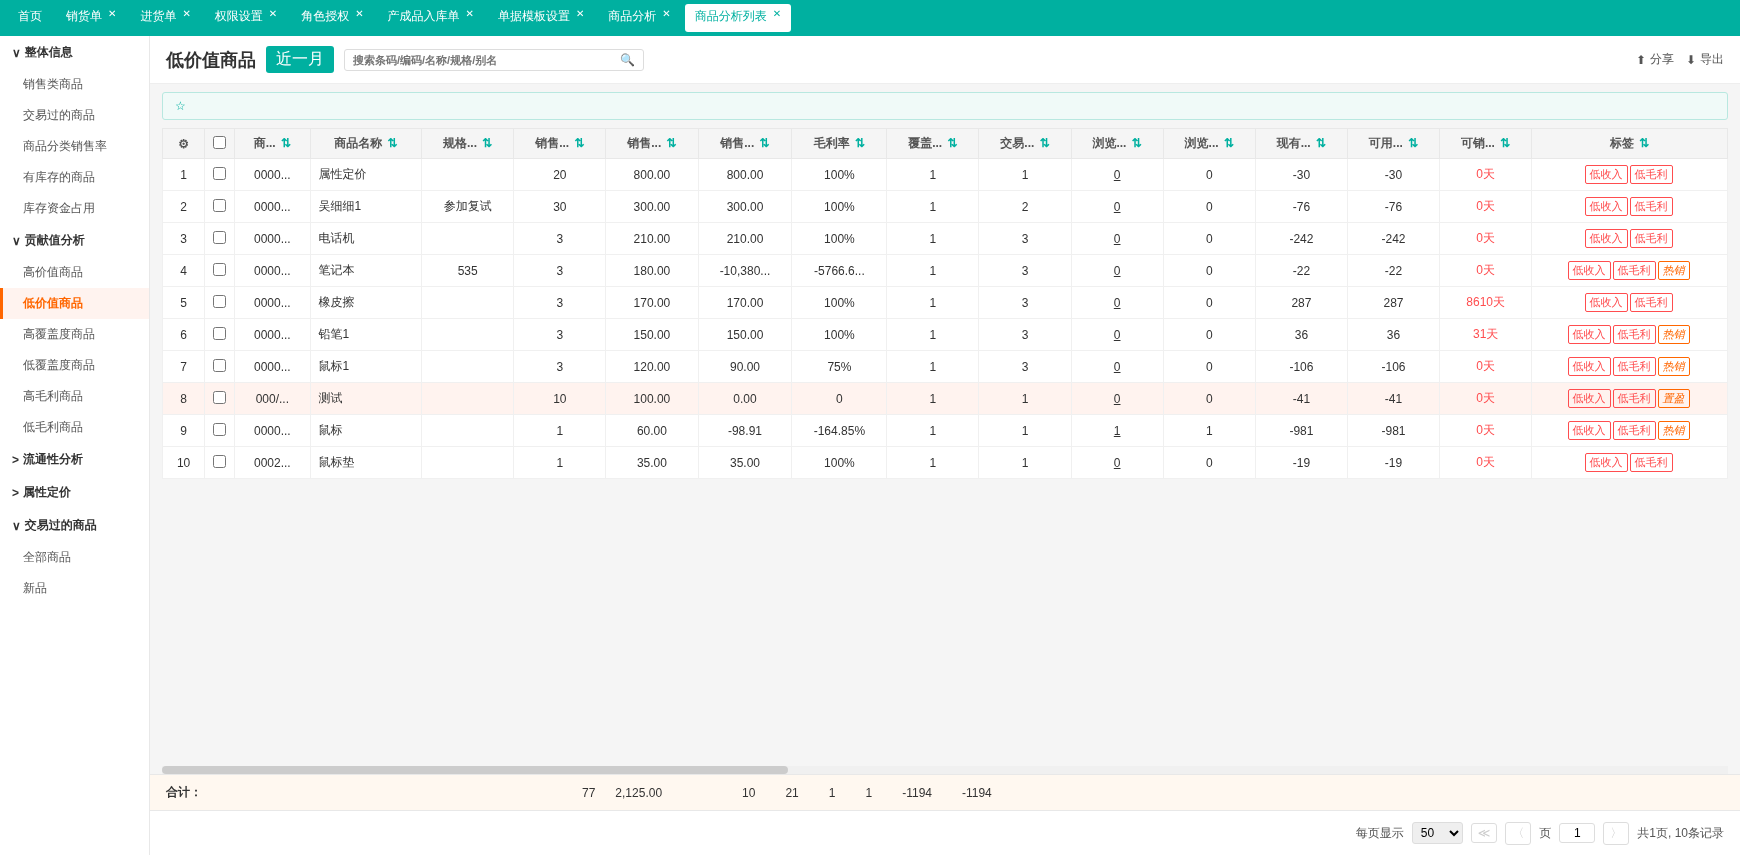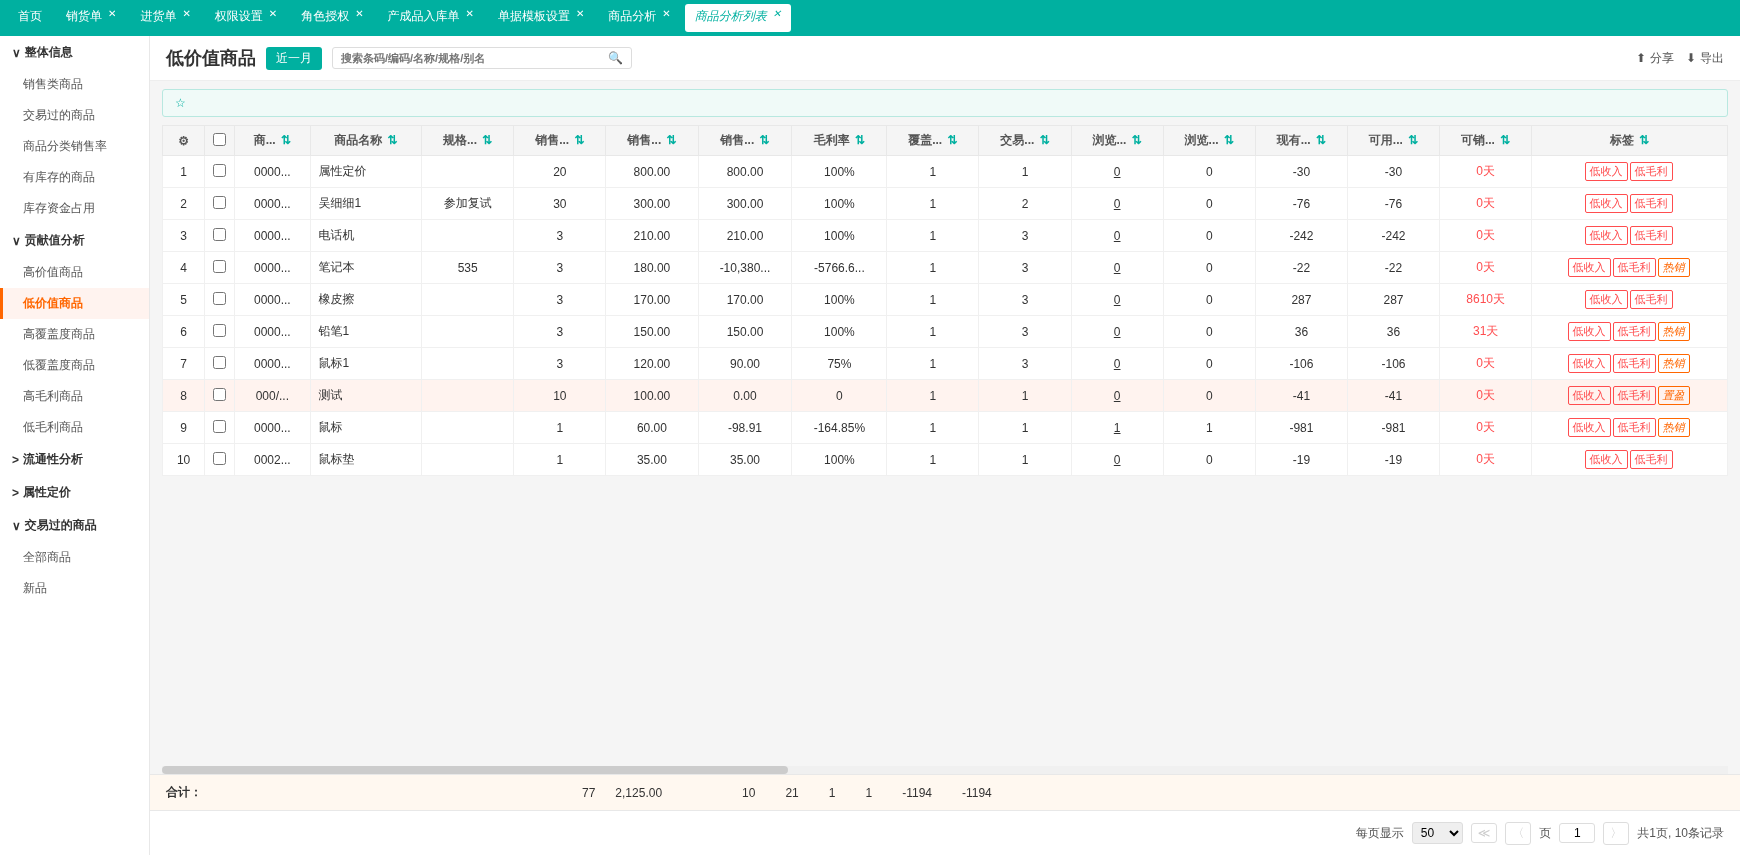"商品分析列表" .nav-item.active { font-style: italic -> none }
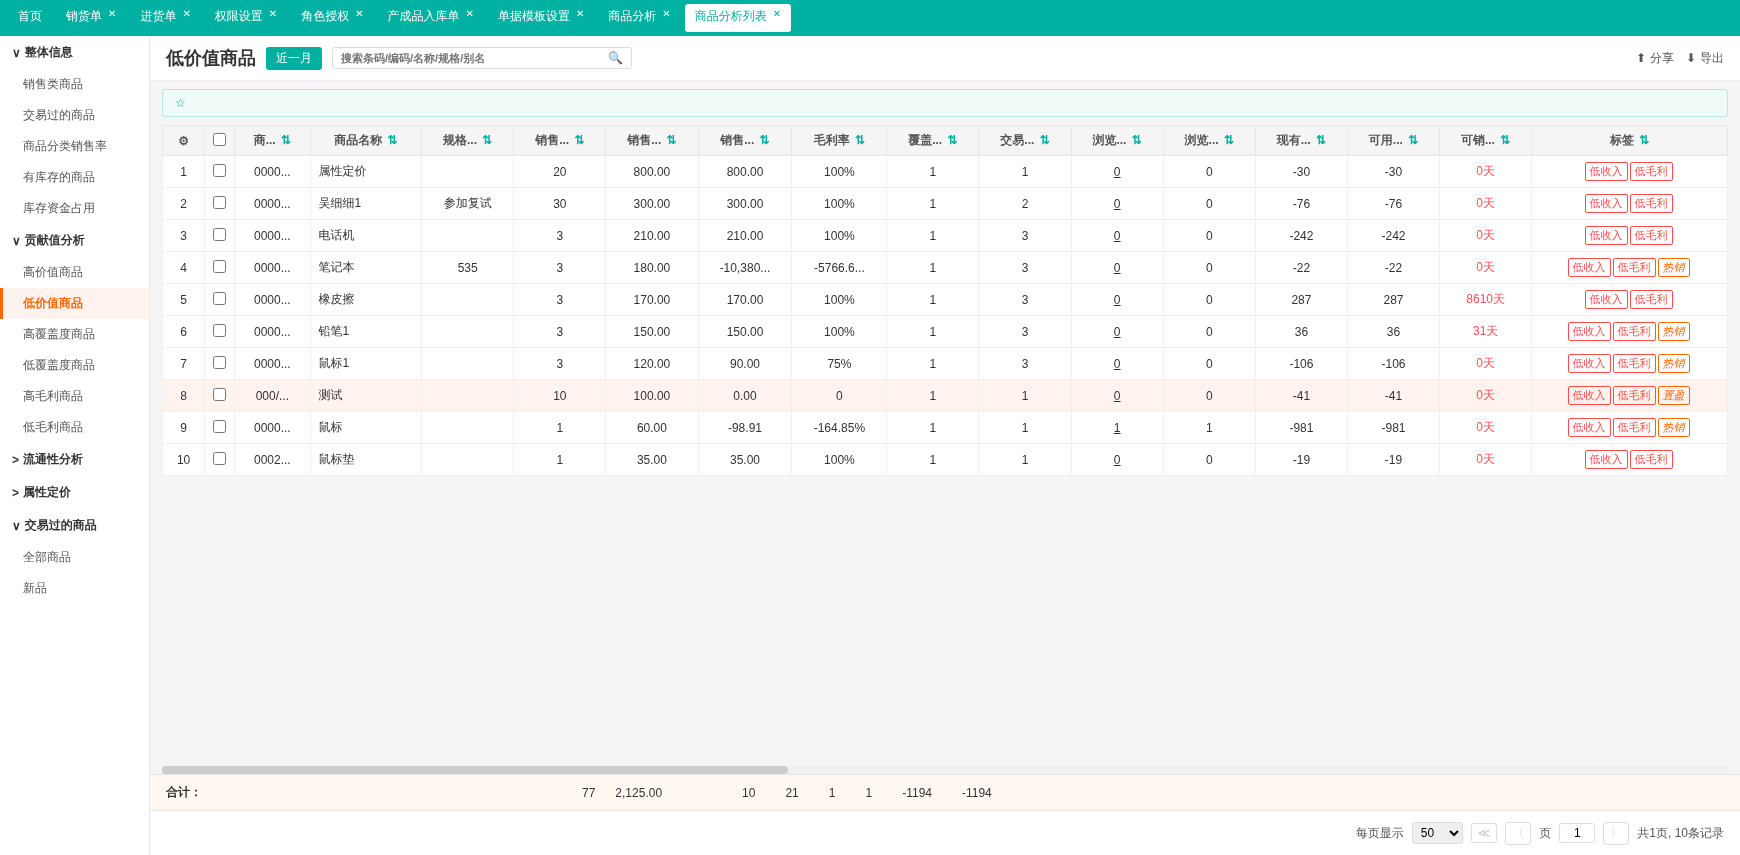"近一月" .period-btn { font-size: 12px -> 16px }
